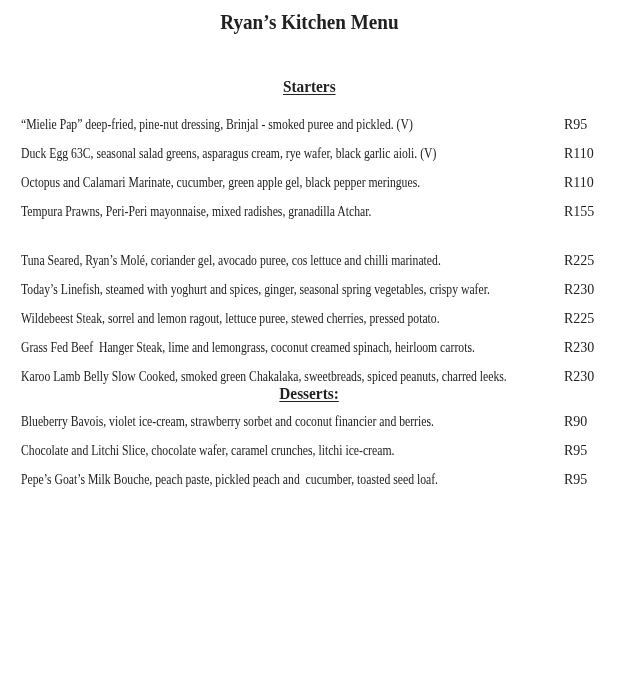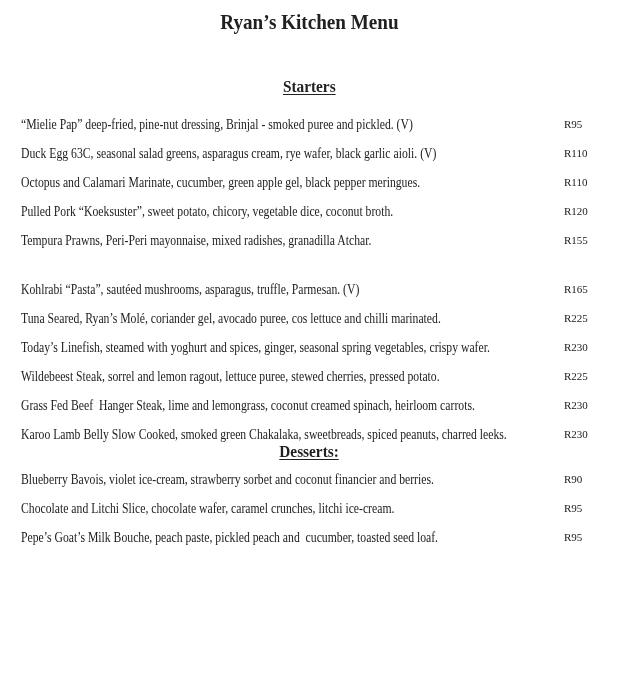"R95" .price { font-size: 11px -> 14px }
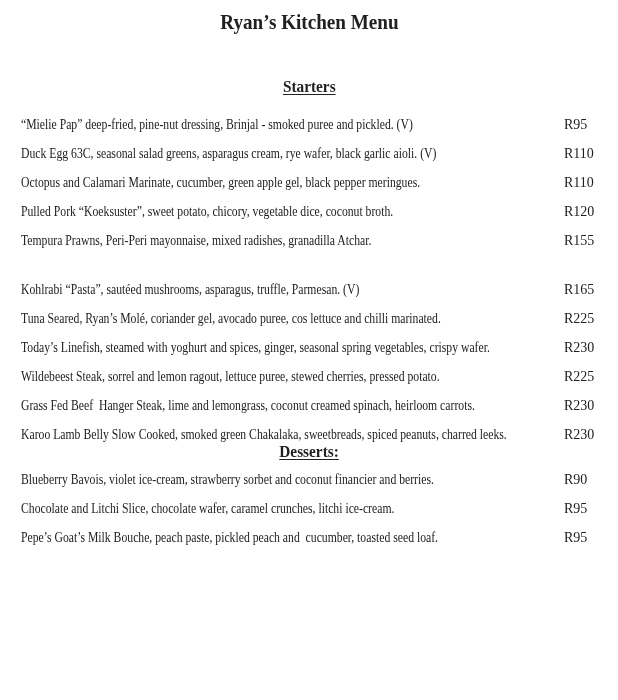"Pulled Pork “Koeksuster”, sweet potato," div.row { html: <div> <span>Pulled Pork “Koeksuster”, sweet potato, chicory, vegetable dice, coconut broth.</span> <span>R120</span> </div> -> none }
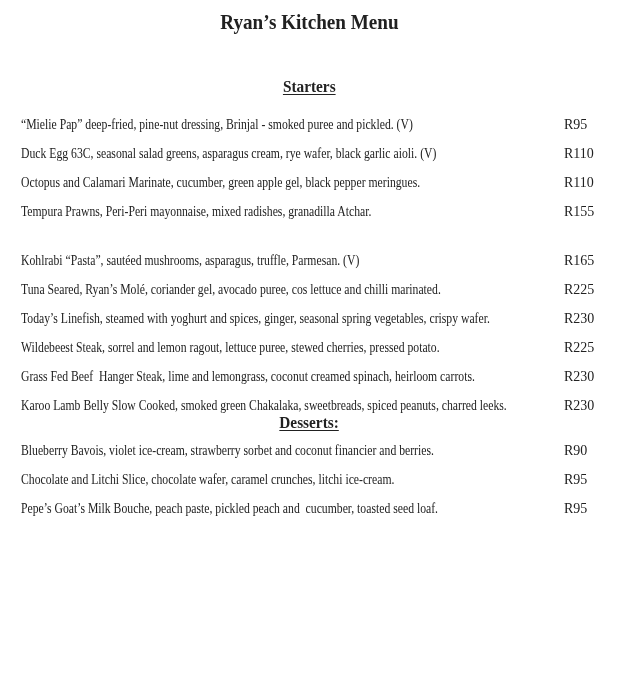"Kohlrabi “Pasta”, sautéed mushrooms," div.row { html: <div> <span>Kohlrabi “Pasta”, sautéed mushrooms, asparagus, truffle, Parmesan. (V)</span> <span>R165</span> </div> -> none }
